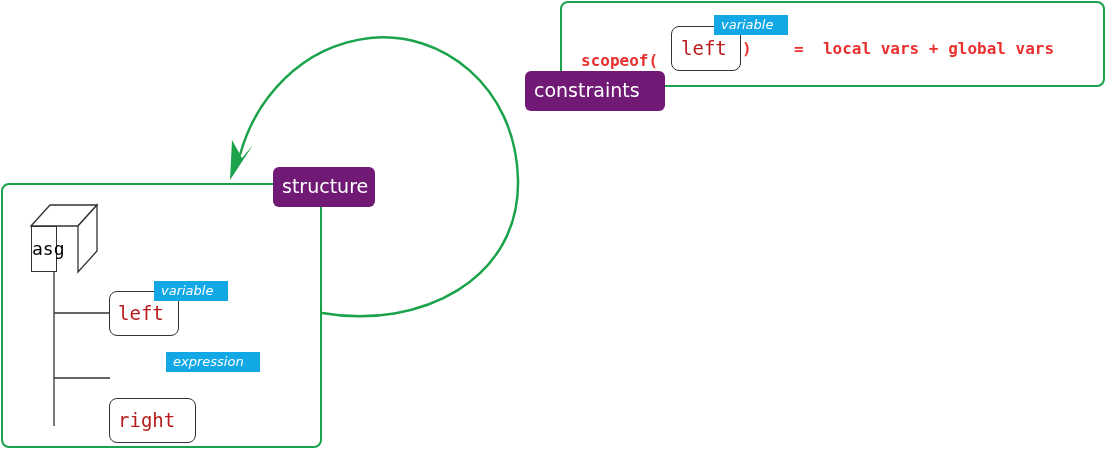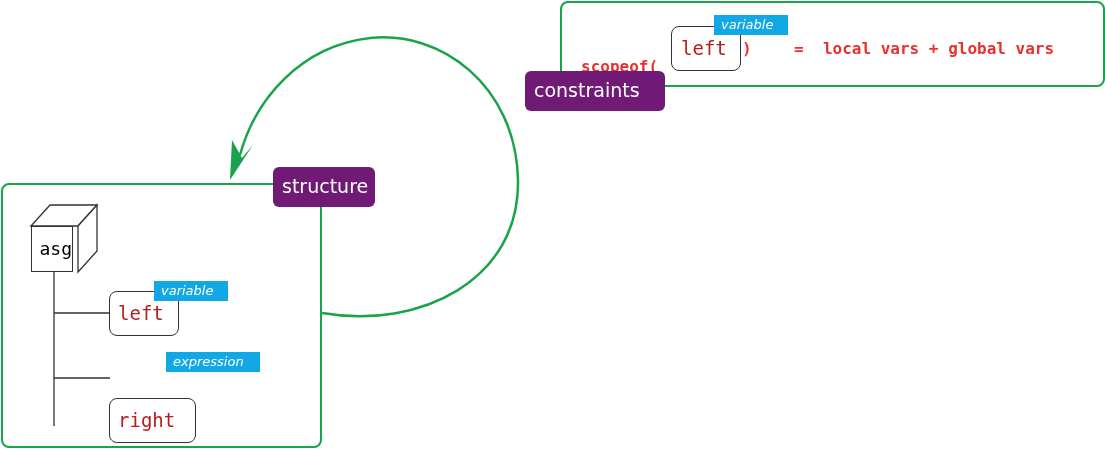"scopeof(" div.code { top: 57px -> 51px }
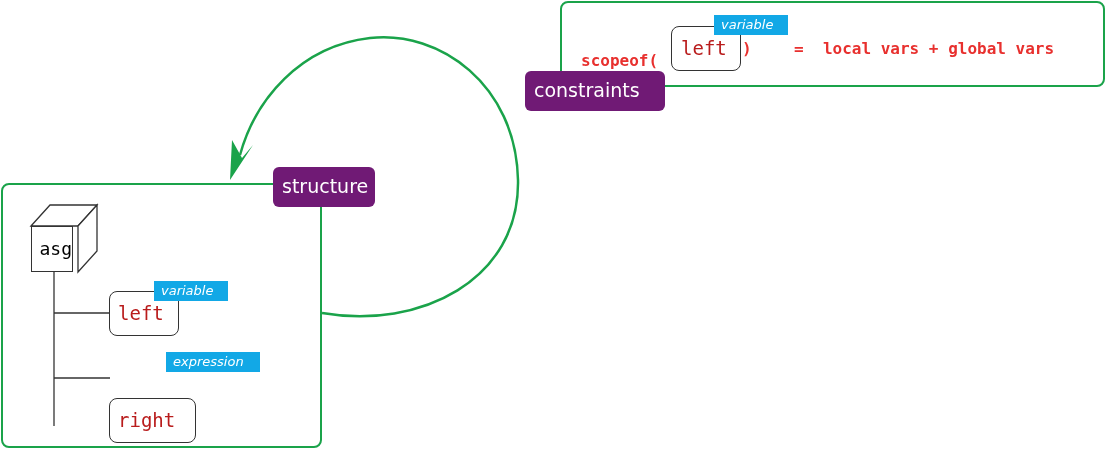"asg" div.abs { text-align: right -> left; width: 42px -> 26px }
